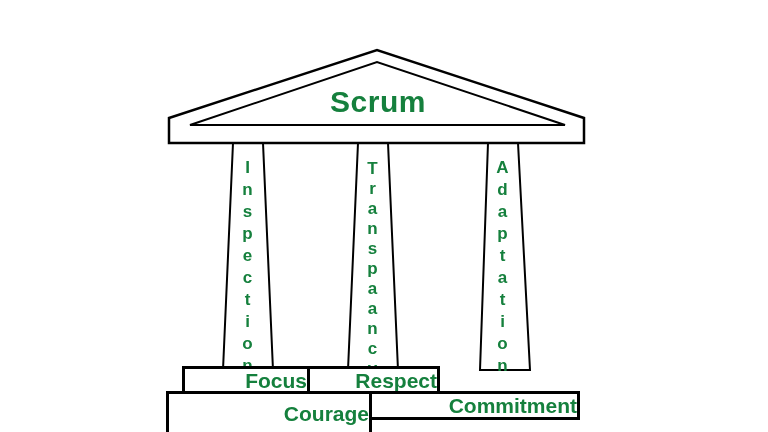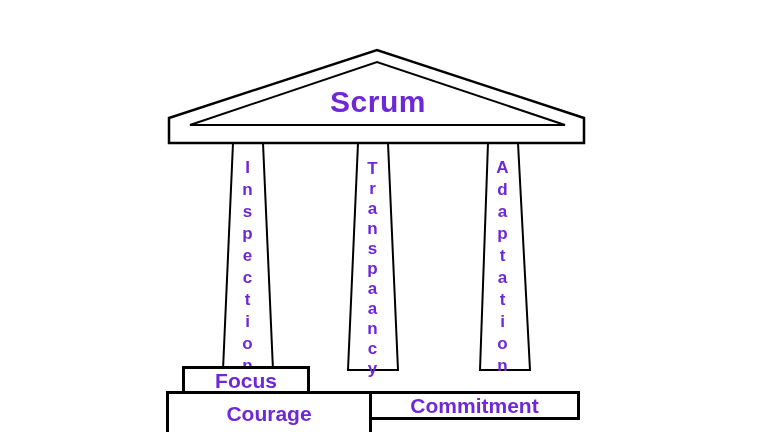"Scrum" .stage { color: #6d28d9 -> #15803d }
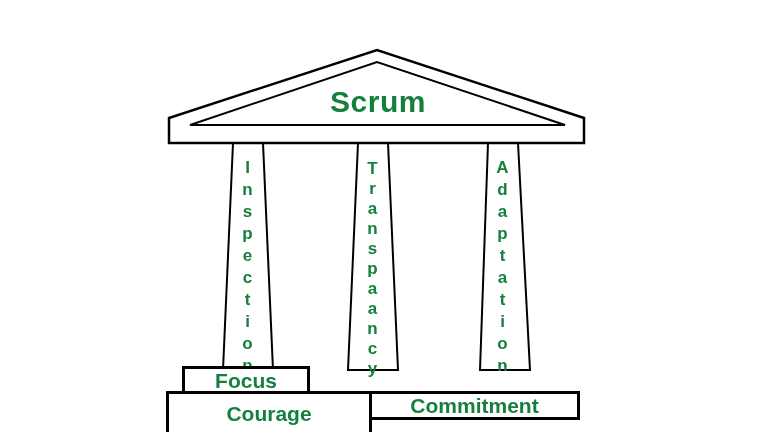"Focus" .vbox { justify-content: center -> flex-end }
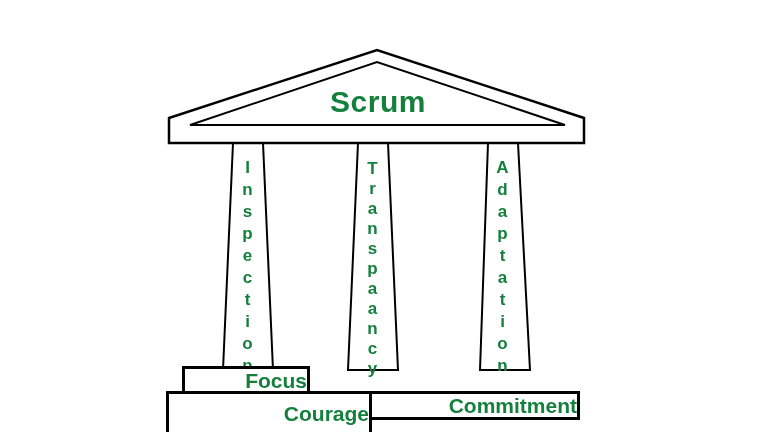"Respect" div.vbox { html: none -> <div> <span>Respect</span> </div> }
